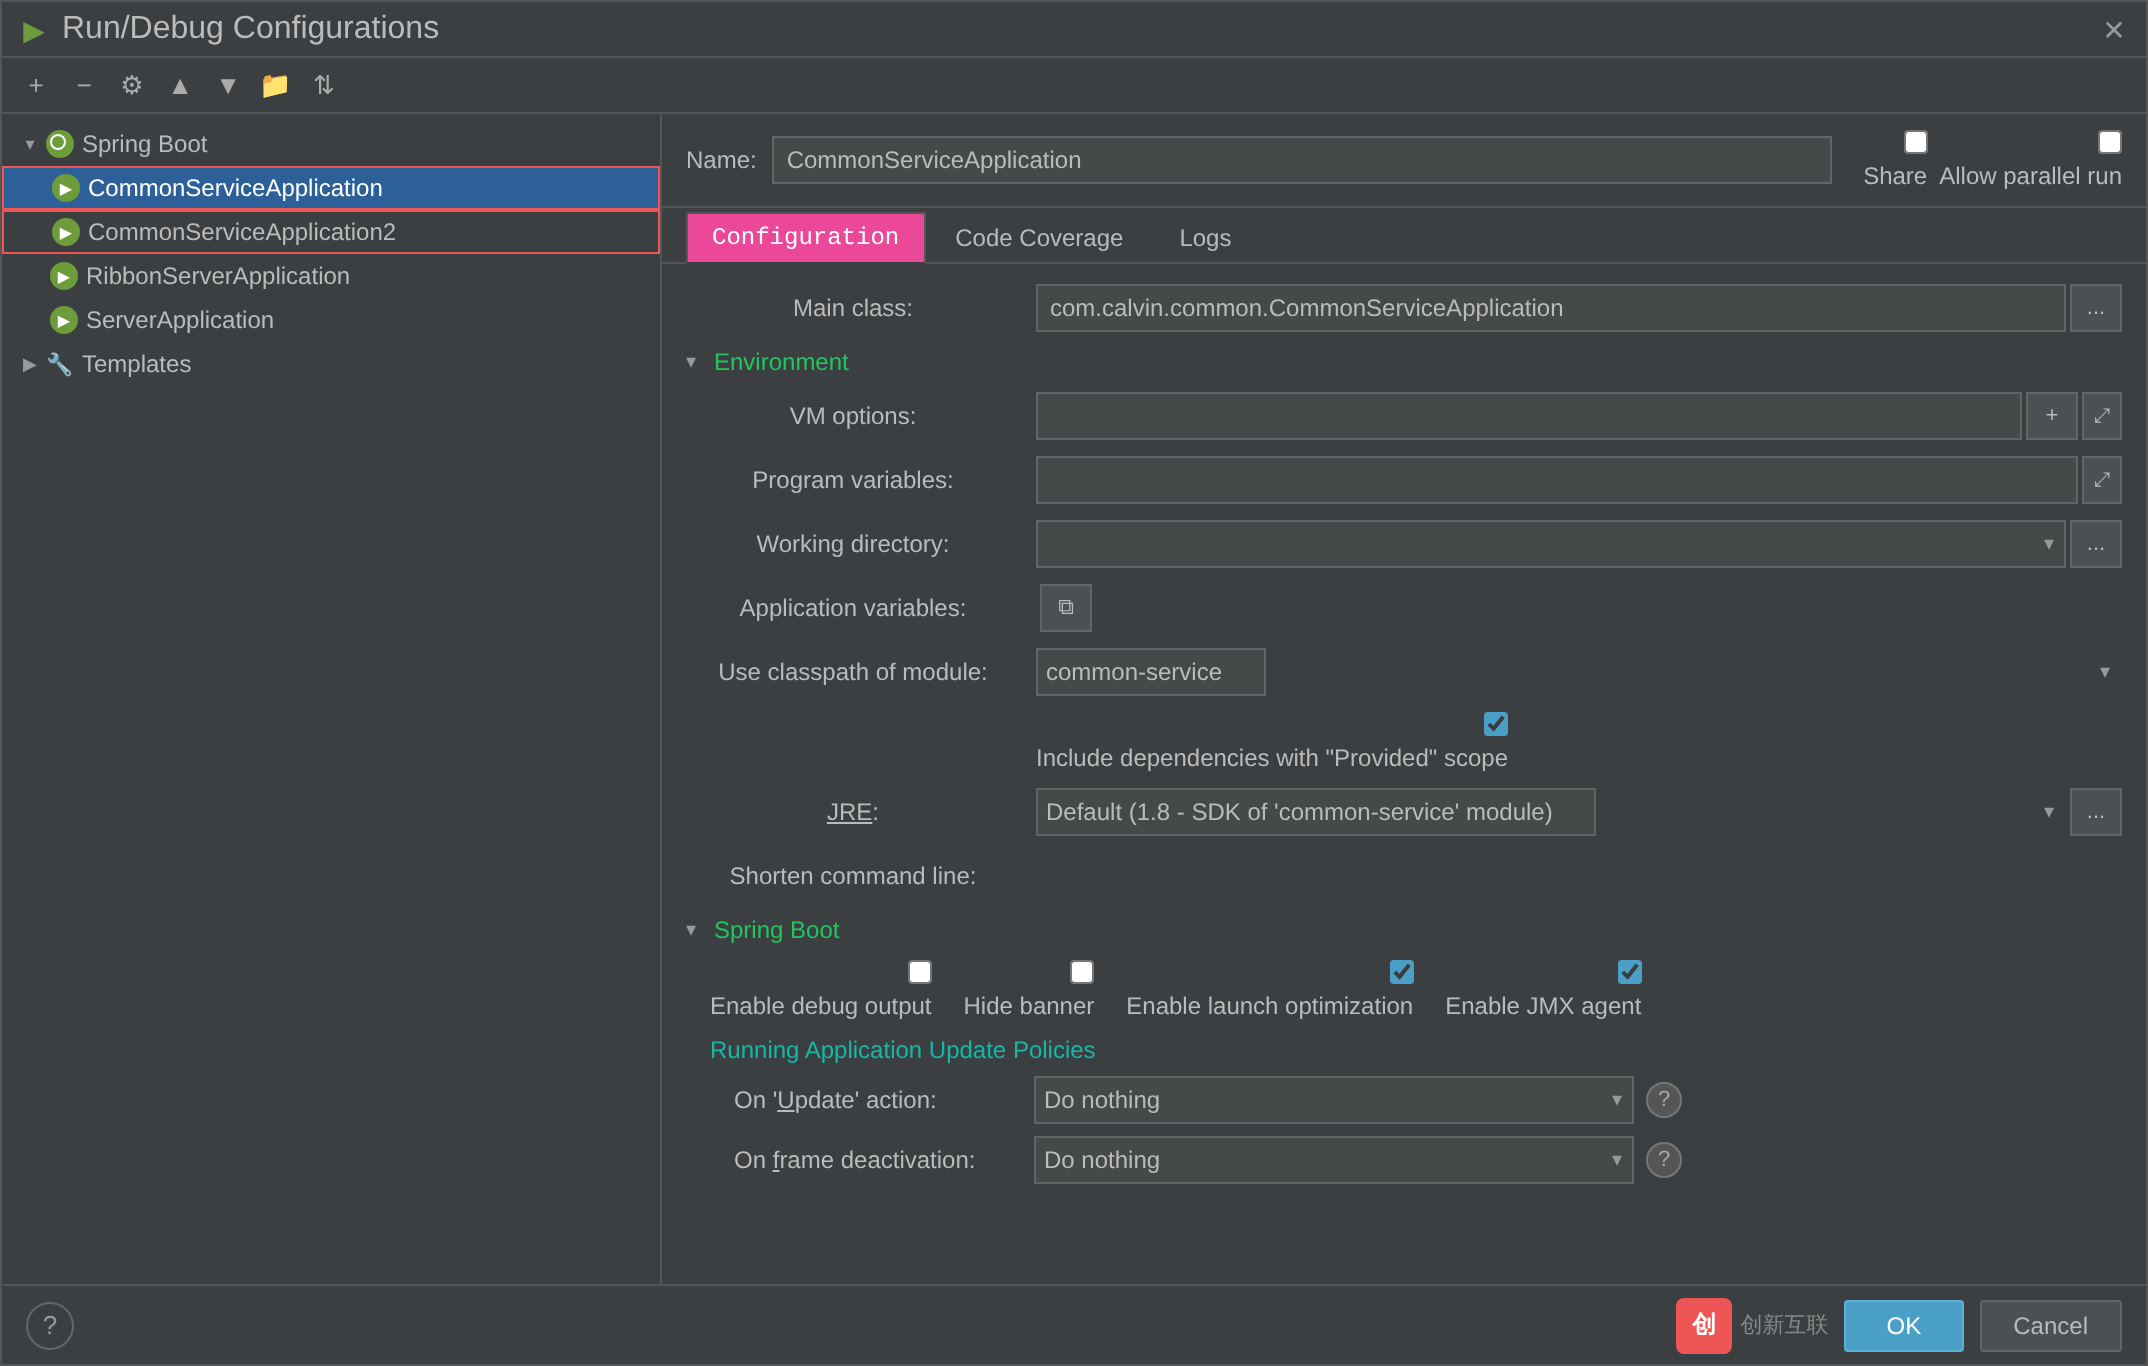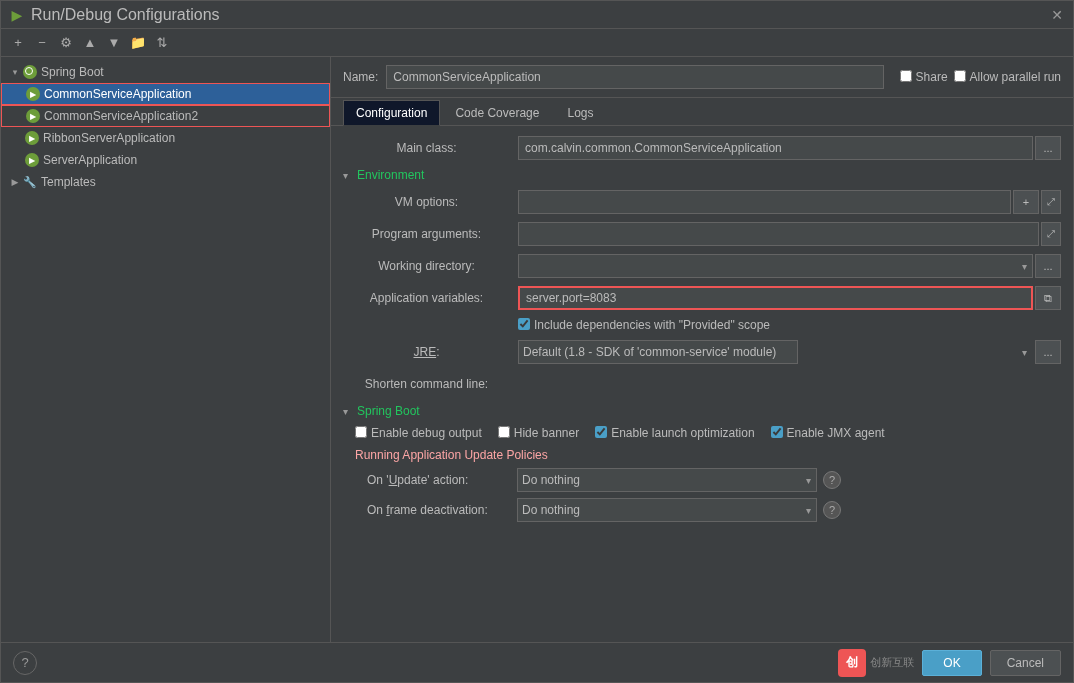"Share" .checkbox-label { align-items: flex-start -> flex-end; flex-direction: none -> column }
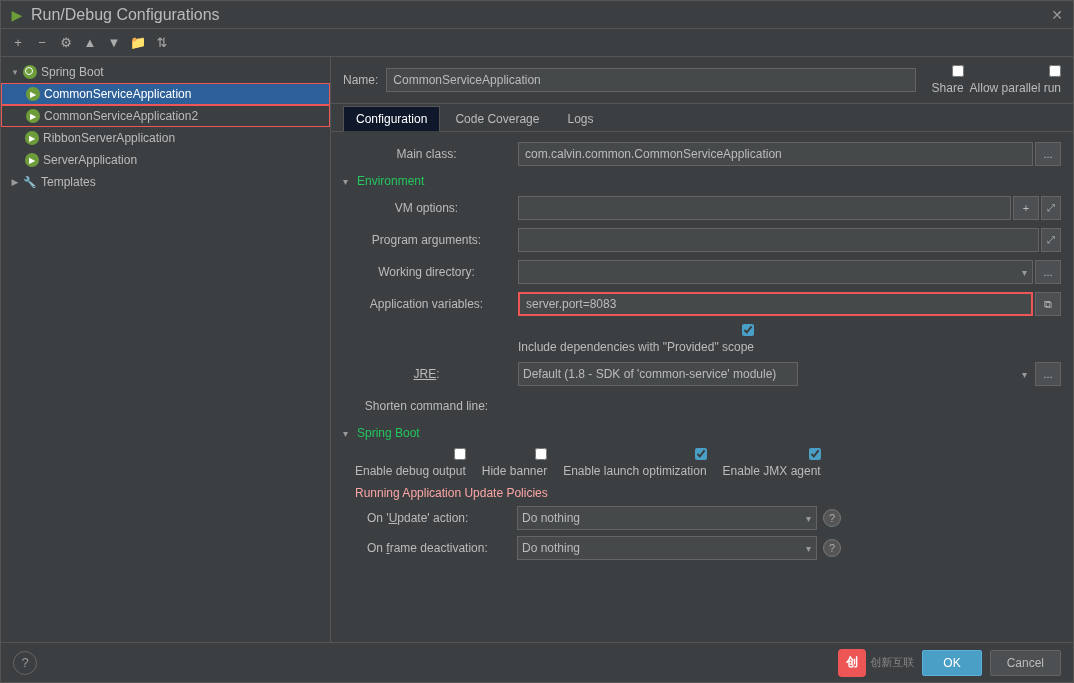"Configuration" .tab.active { background: #0f172a -> #ec4899; font-family: none -> Liberation Mono, monospace }
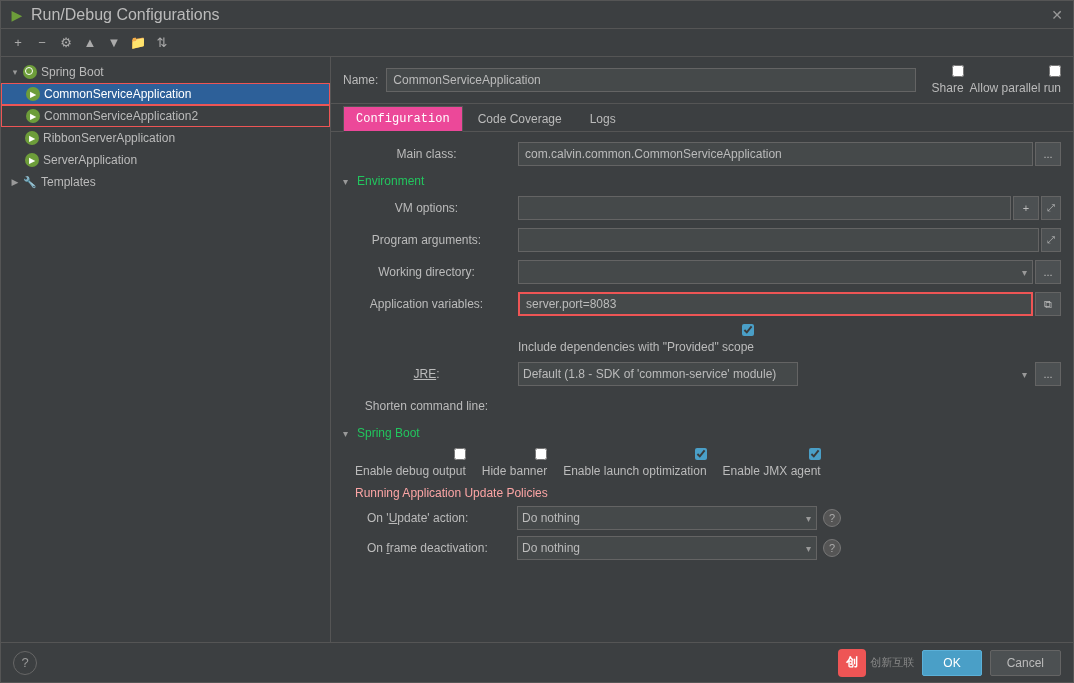"Program arguments:" span.field-label { text: arguments -> variables }
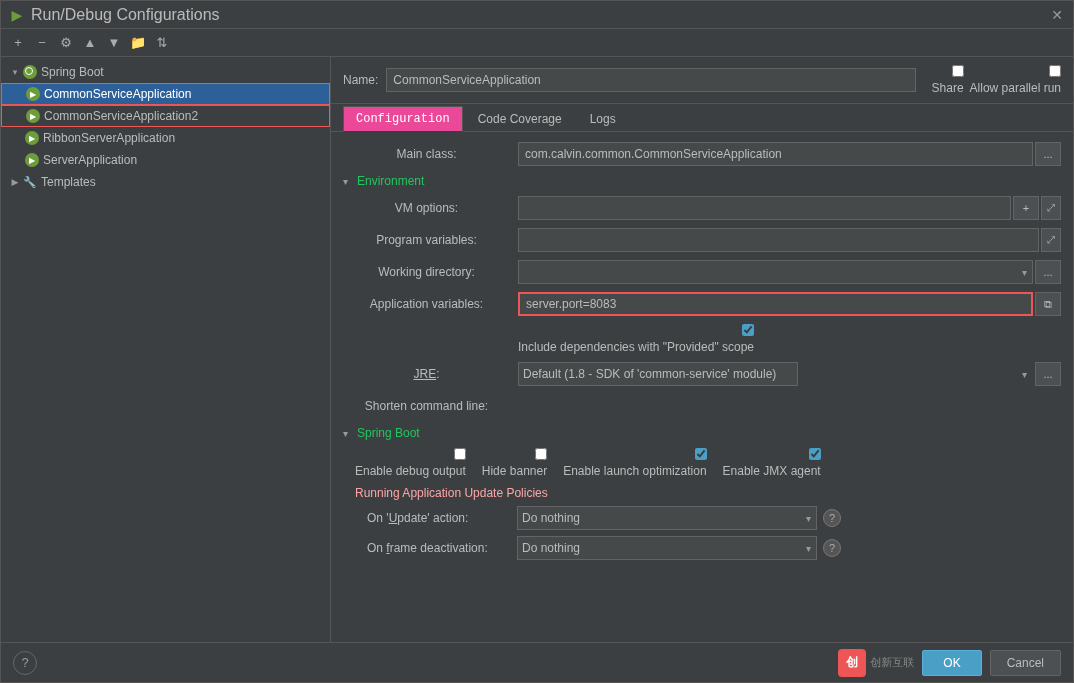"server.port=8083" input.field-input { html: <input> -> none }
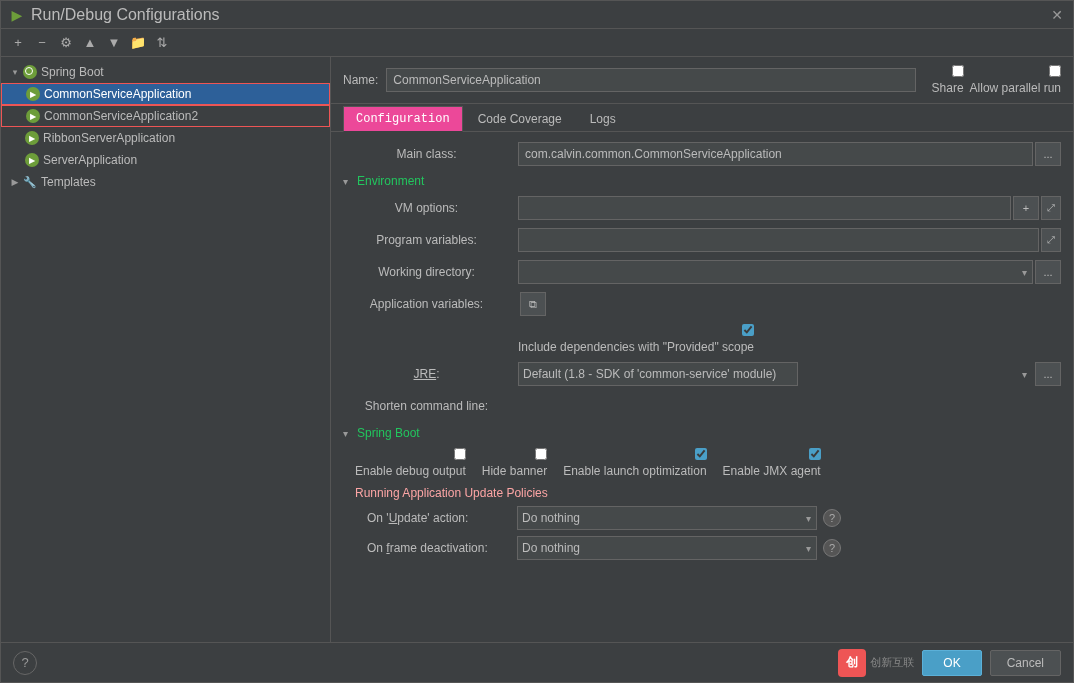"Use classpath of module:" div.field-row { html: none -> <div> <span>Use classpath of module:</span> <div> <select> <option>common-service</option> </select> </div> </div> }
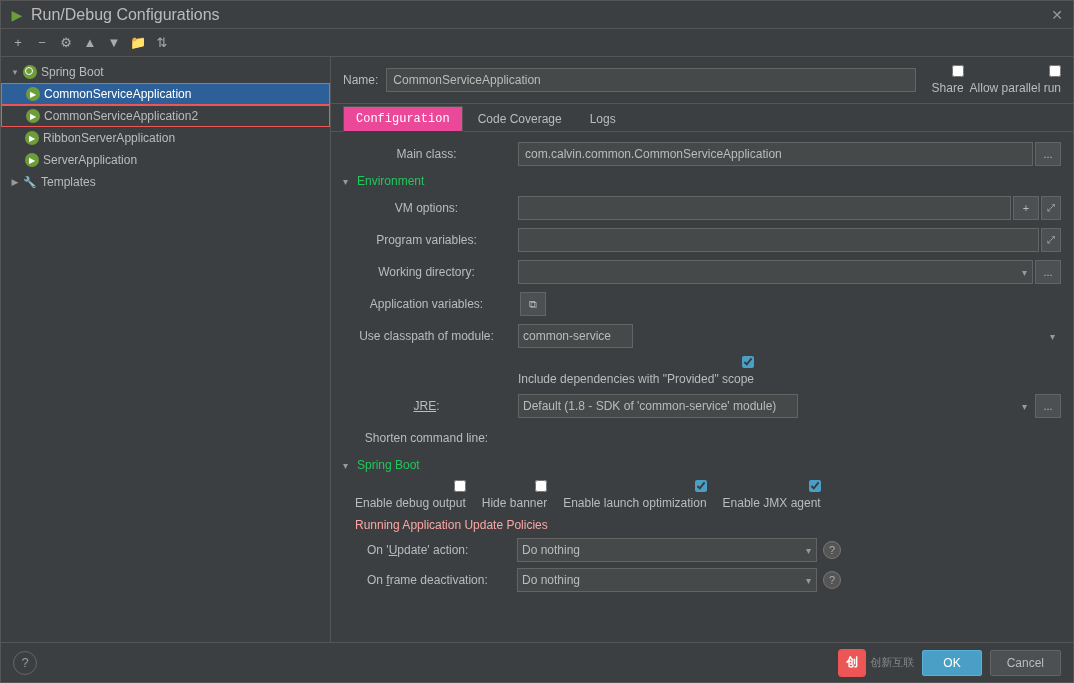"Running Application Update Policies" .sub-section-title { color: #fca5a5 -> #14b8a6 }
